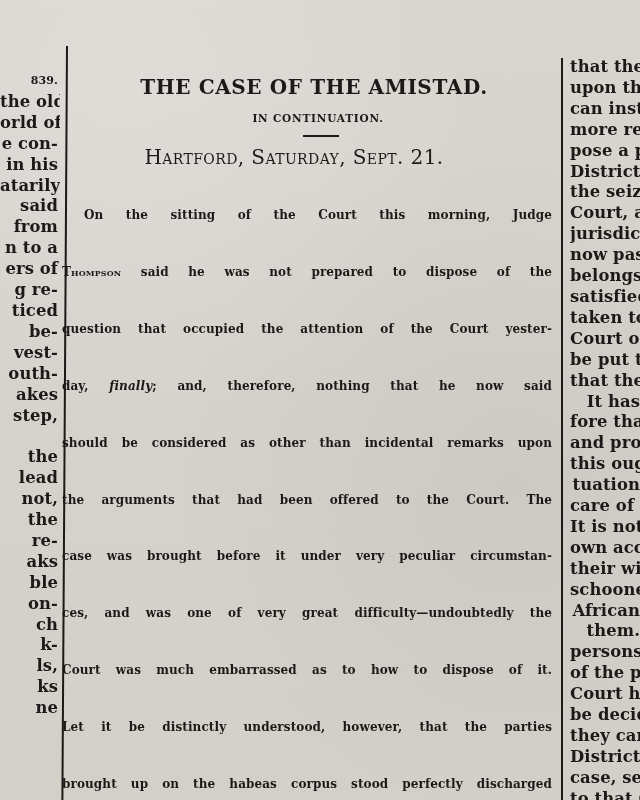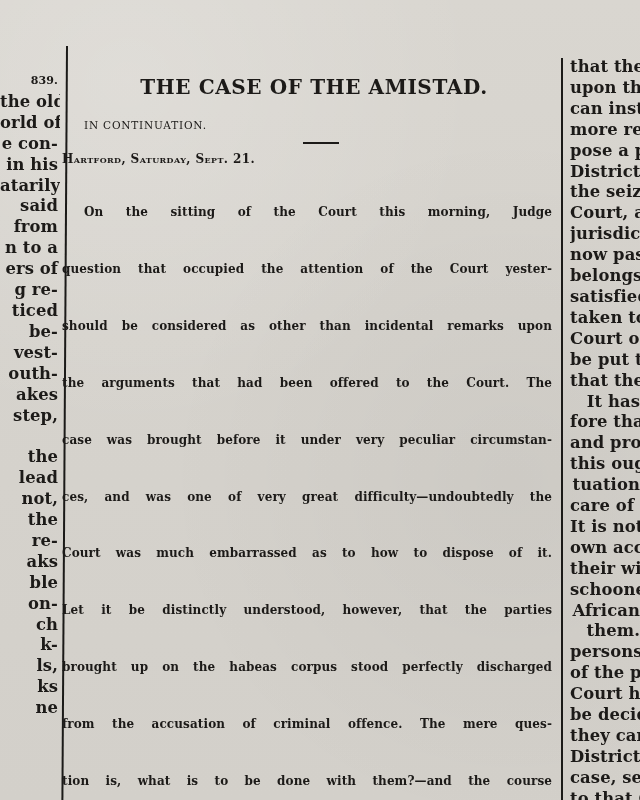"IN CONTINUATION." .subhead { font-weight: normal -> bold; margin-top: 19px -> 12px; text-align: left -> center }
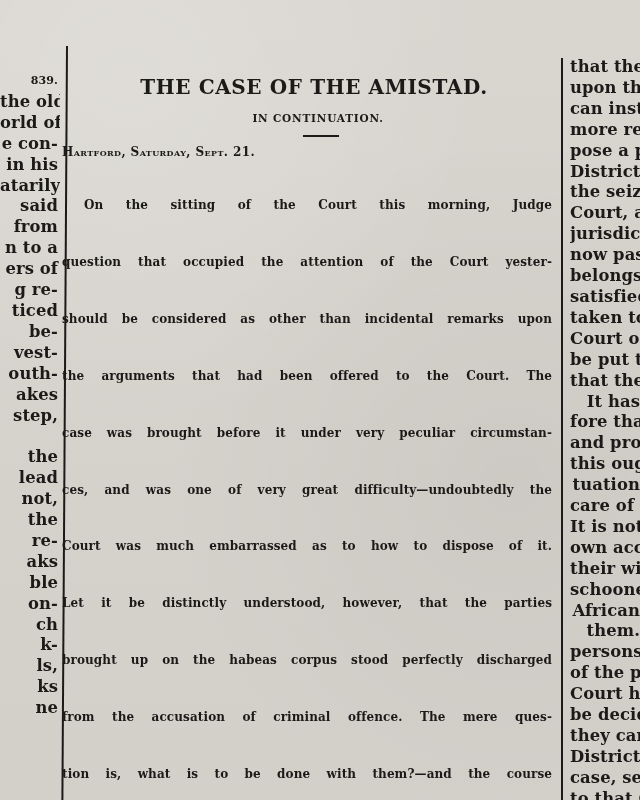"Hartford, Saturday, Sept. 21." .dateline { font-size: 12px -> 20px; font-weight: bold -> normal; text-align: left -> center }
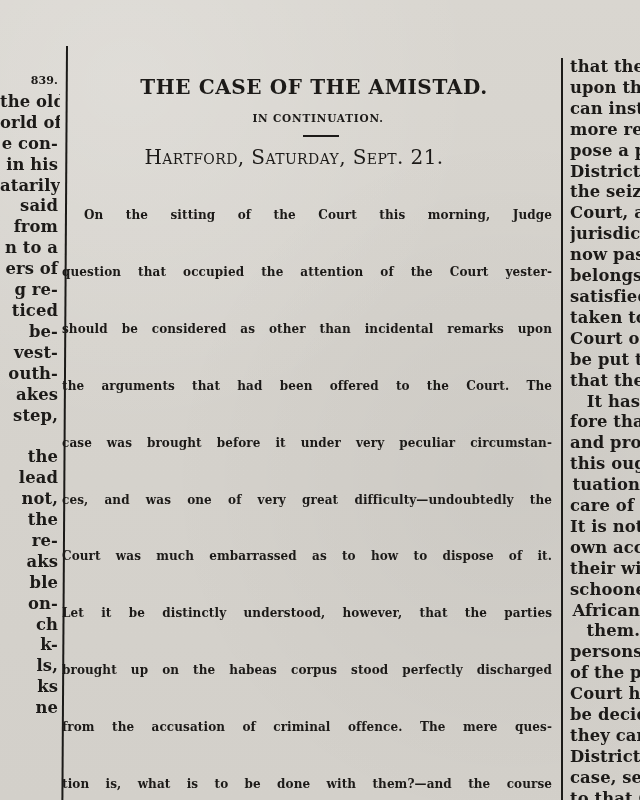"Thompson said he was not" div.line { html: none -> <div><span>Thompson</span> said he was not prepared to dispose of the</div> }
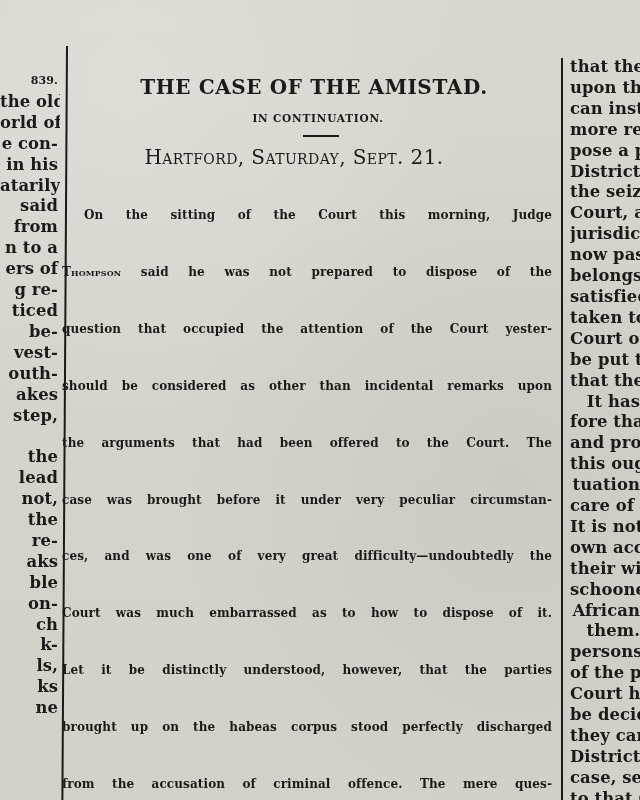"day, finally; and, therefore, nothing" div.line { html: none -> <div>day, <i>finally</i>; and, therefore, nothing that he now said</div> }
